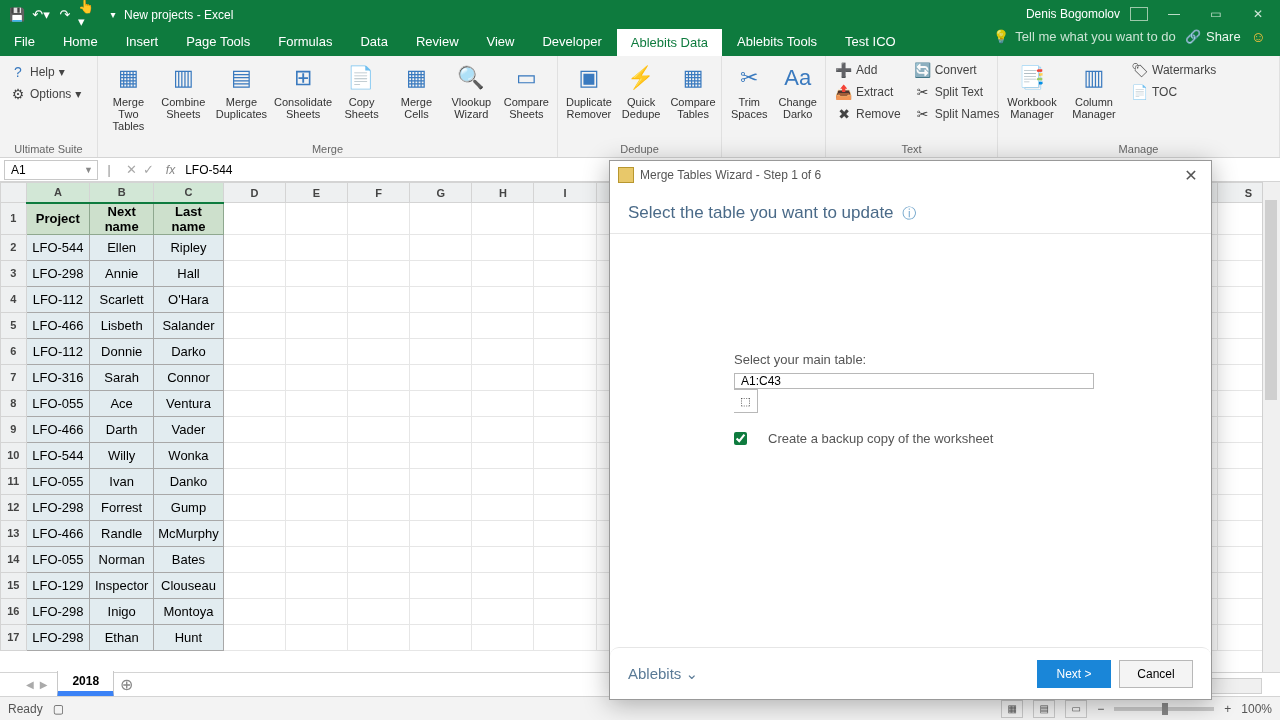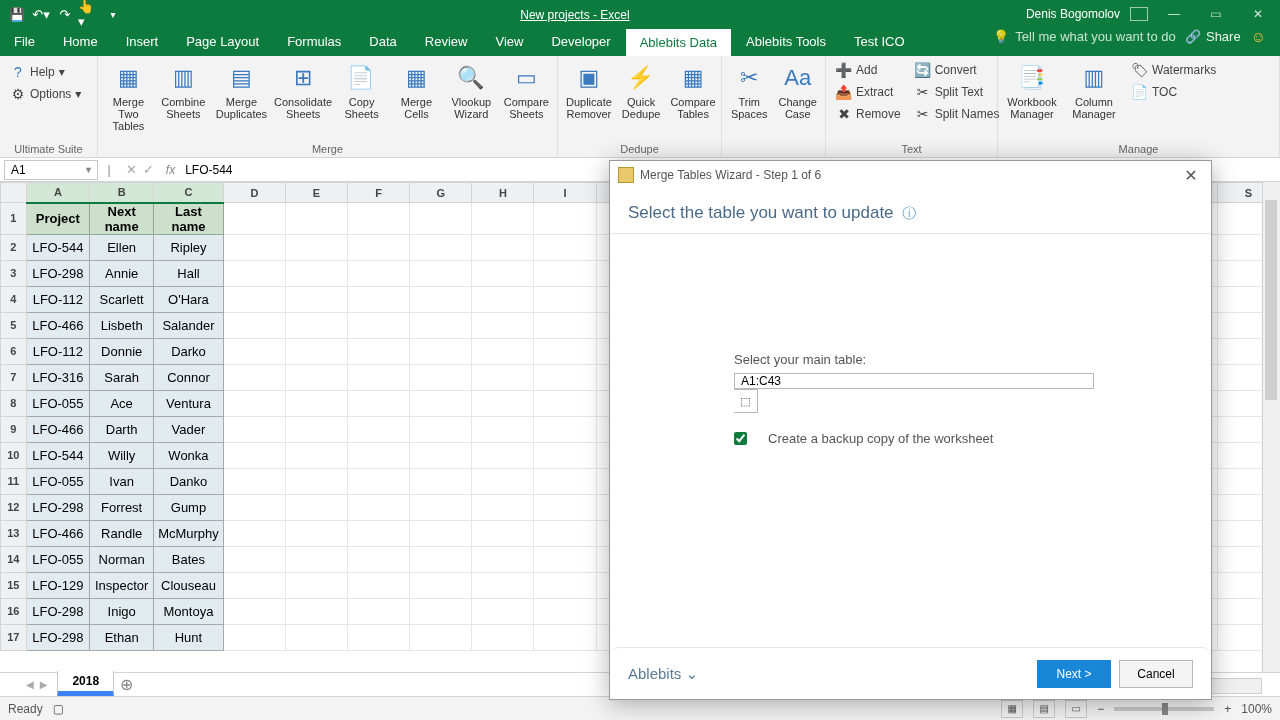"New projects - Excel" .title-center { text-align: center -> none; text-decoration: underline -> none }
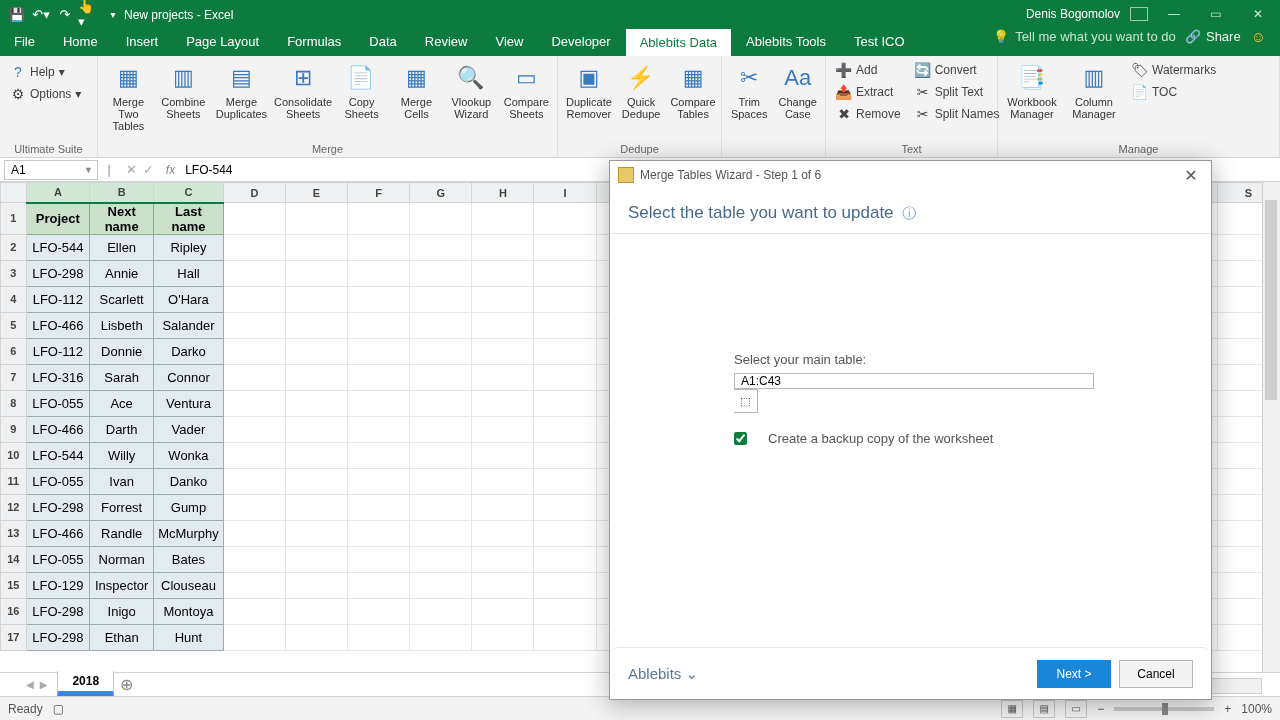"Page Layout" div.rtab { text: Layout -> Tools }
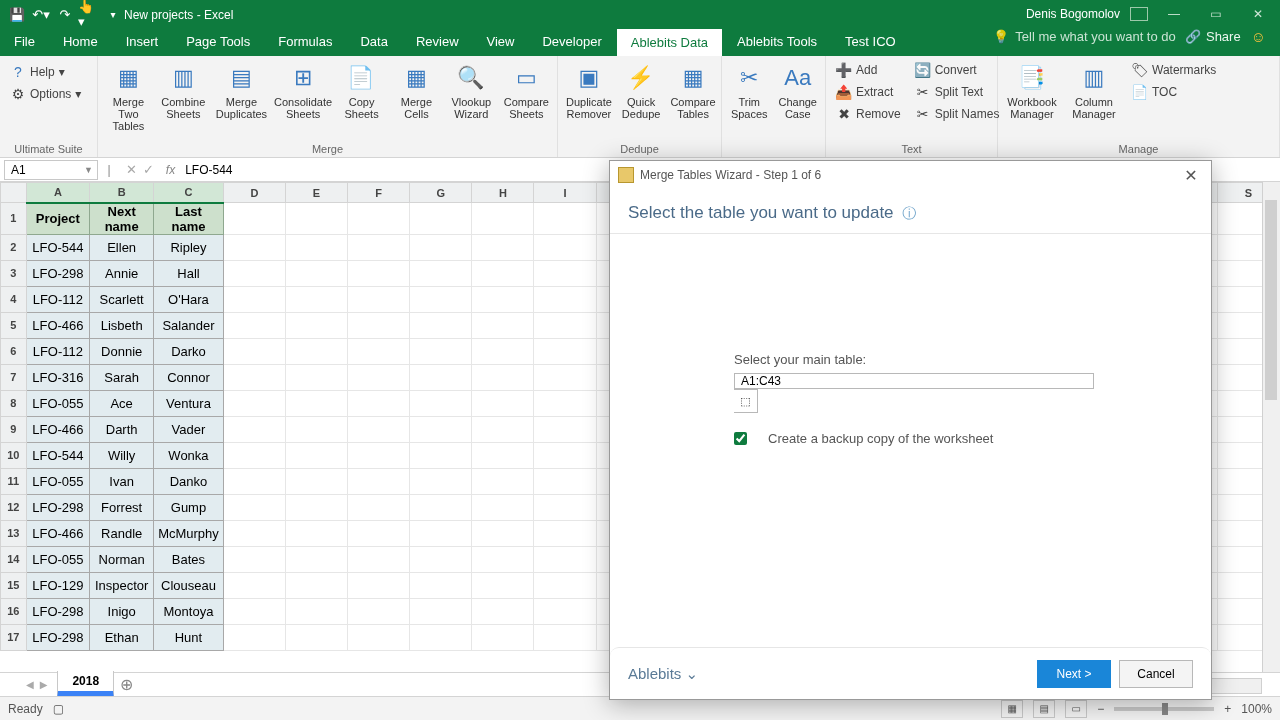"Change" span { text: Case -> Darko }
